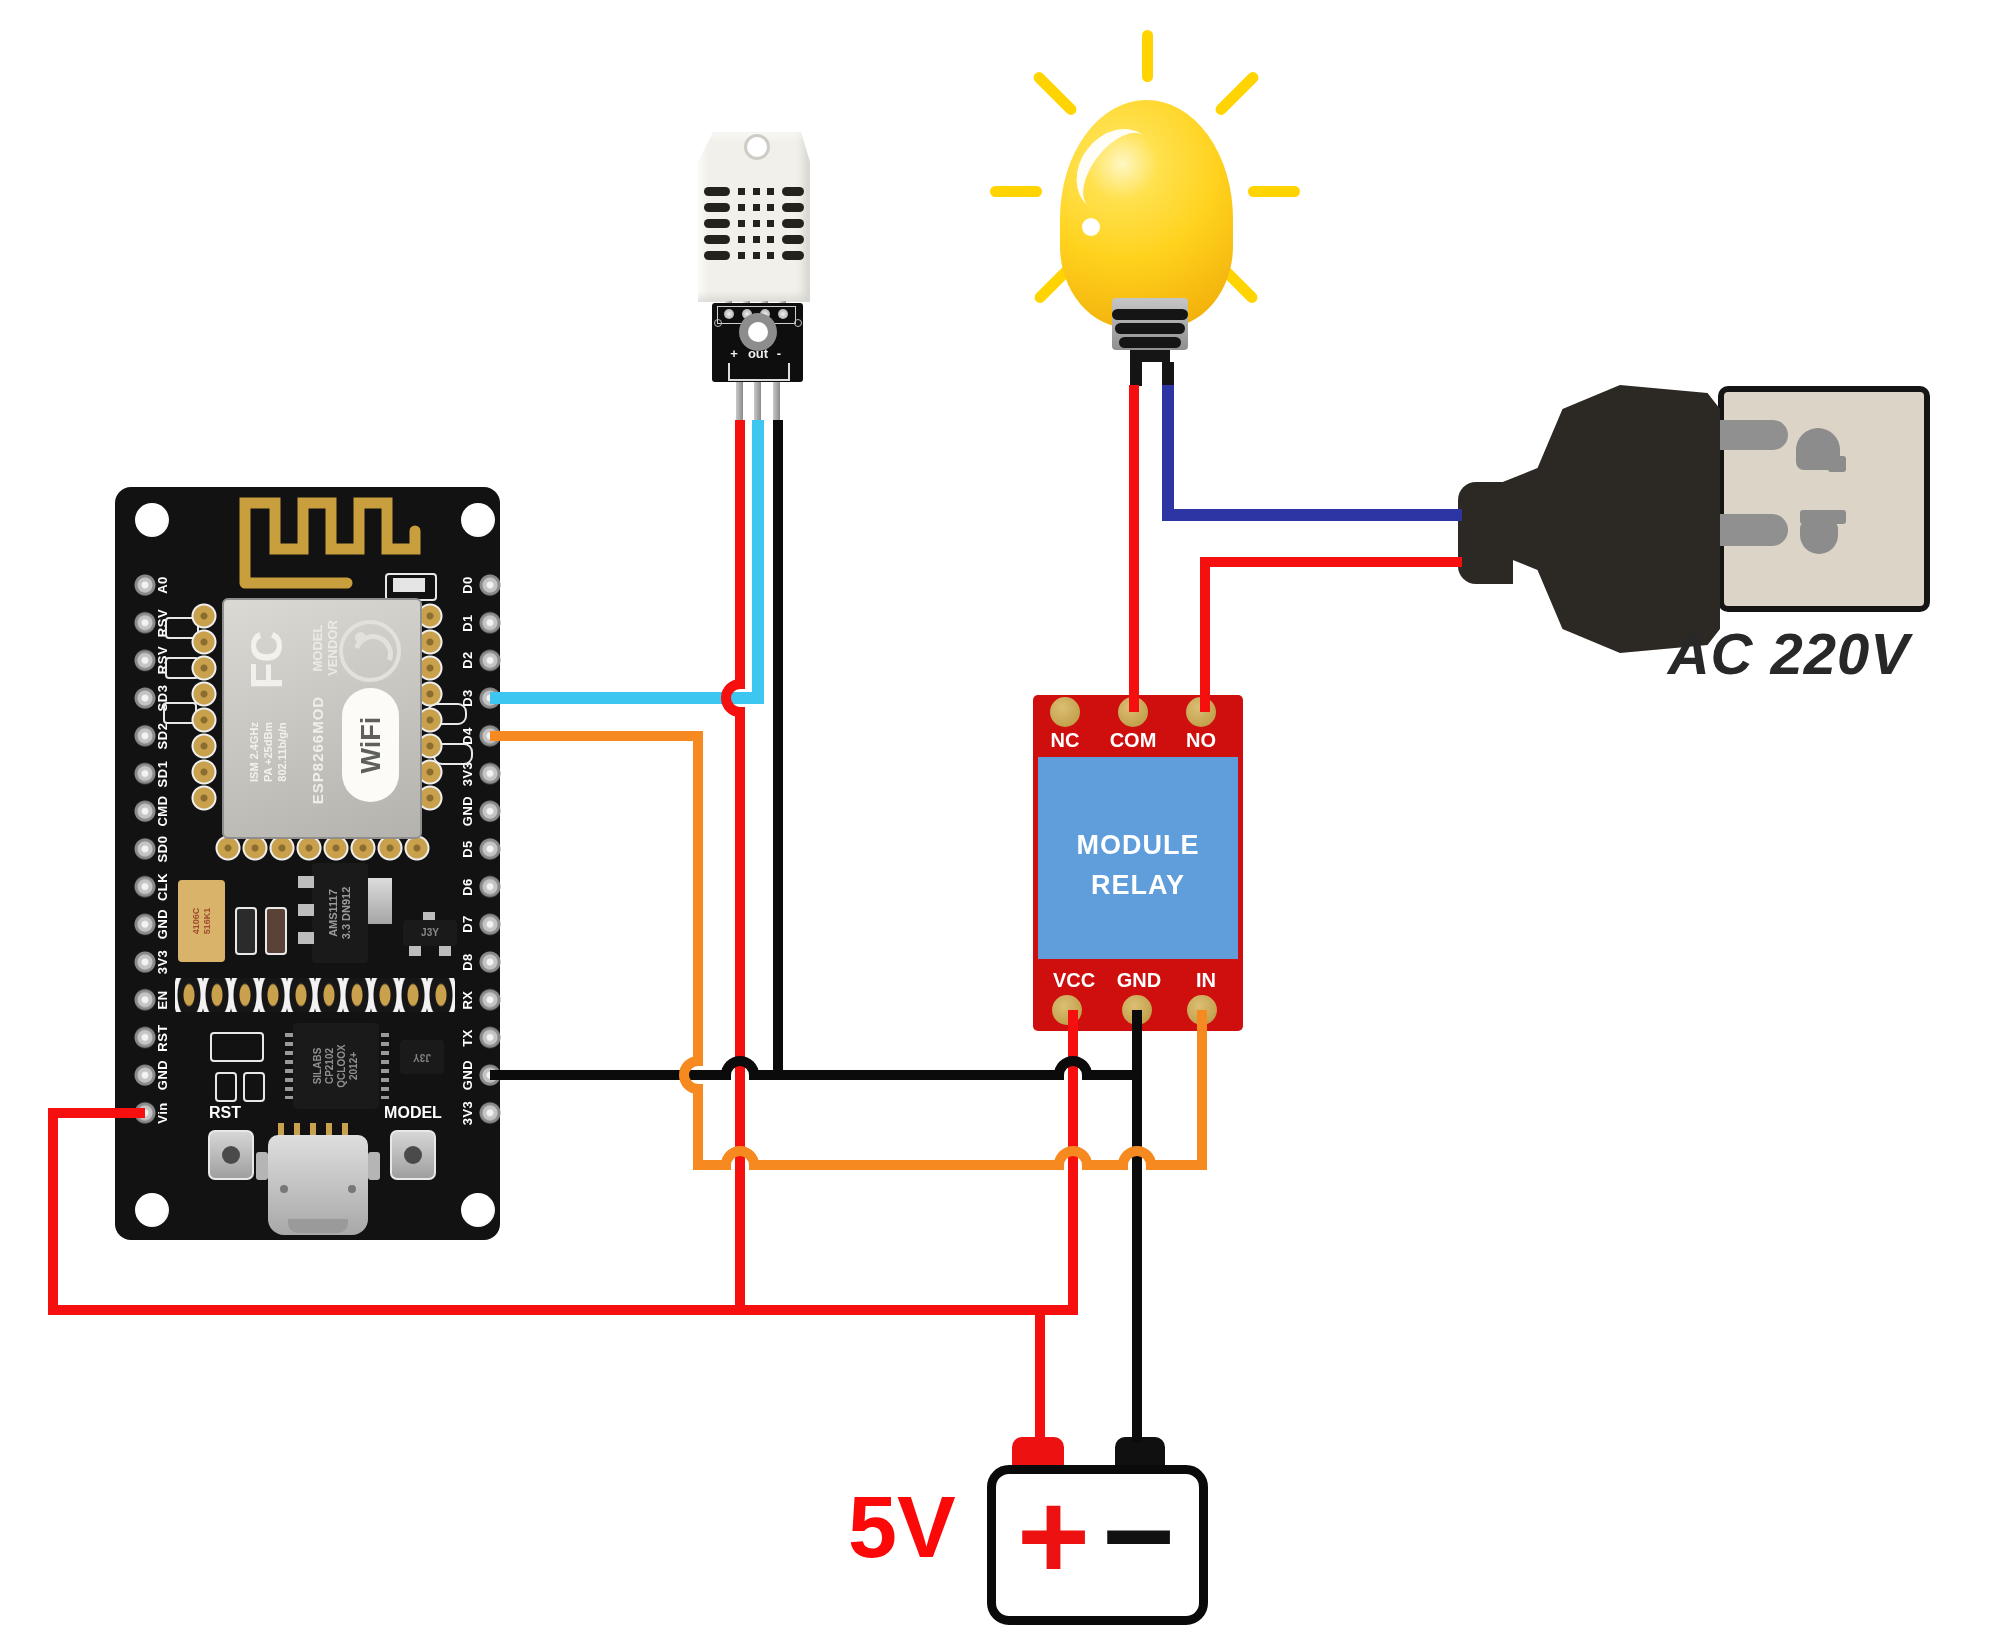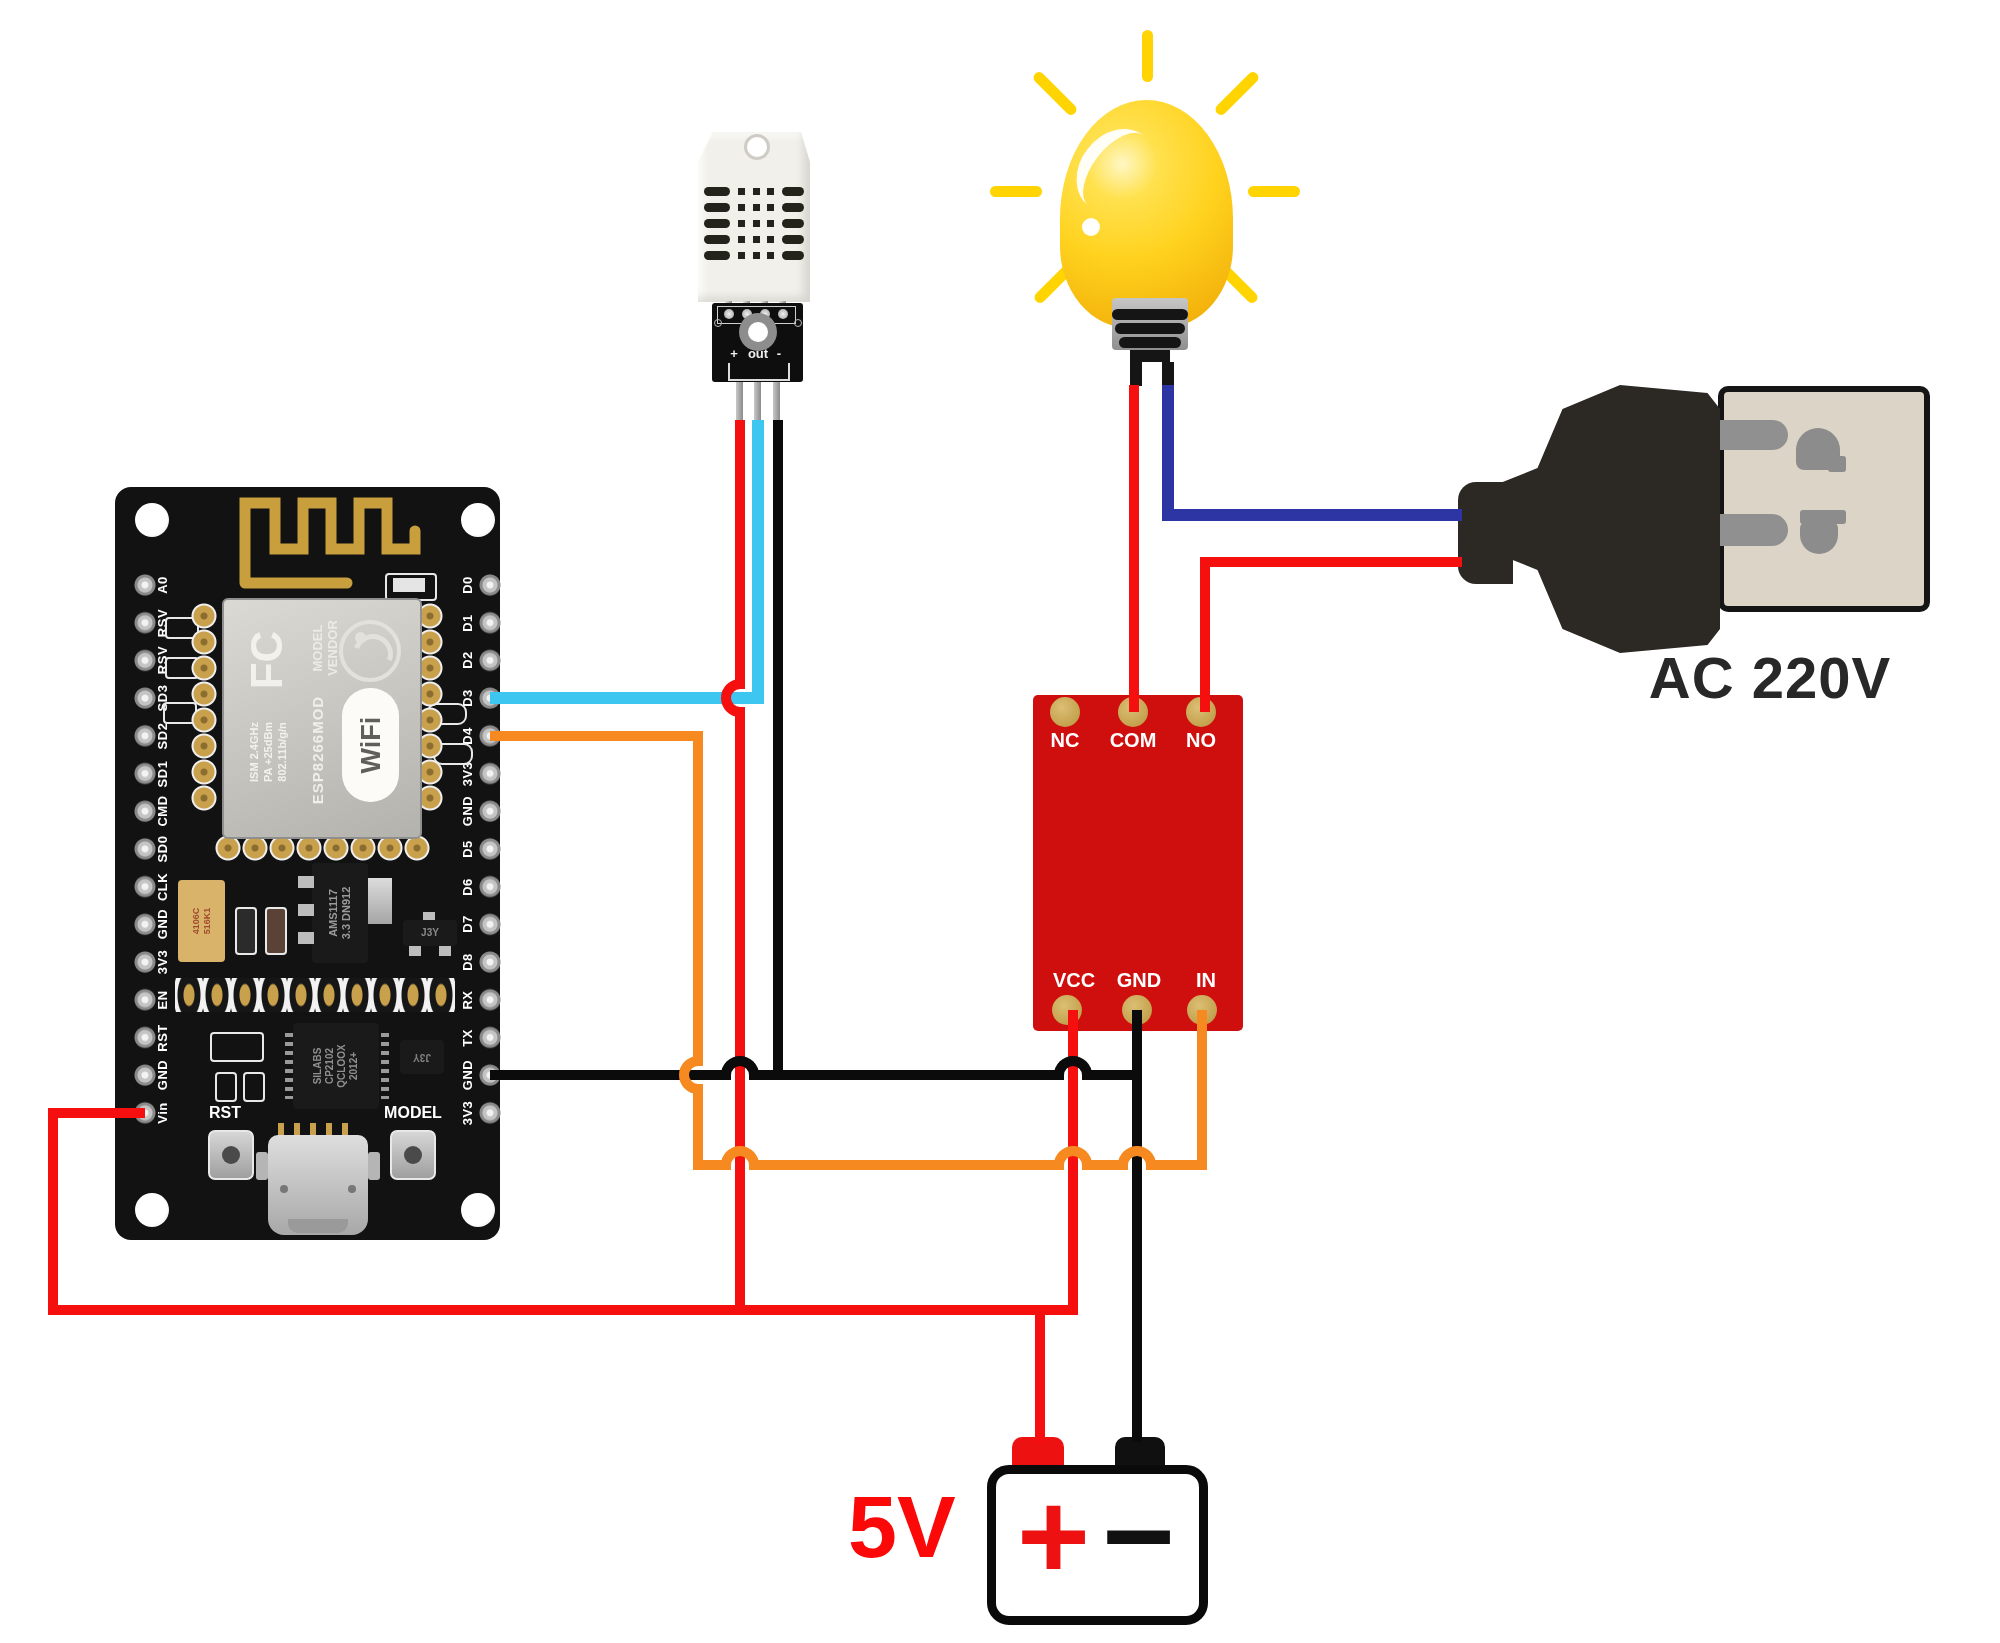"AC 220V" div.a { font-style: none -> italic; text-align: center -> right; top: 648px -> 624px }
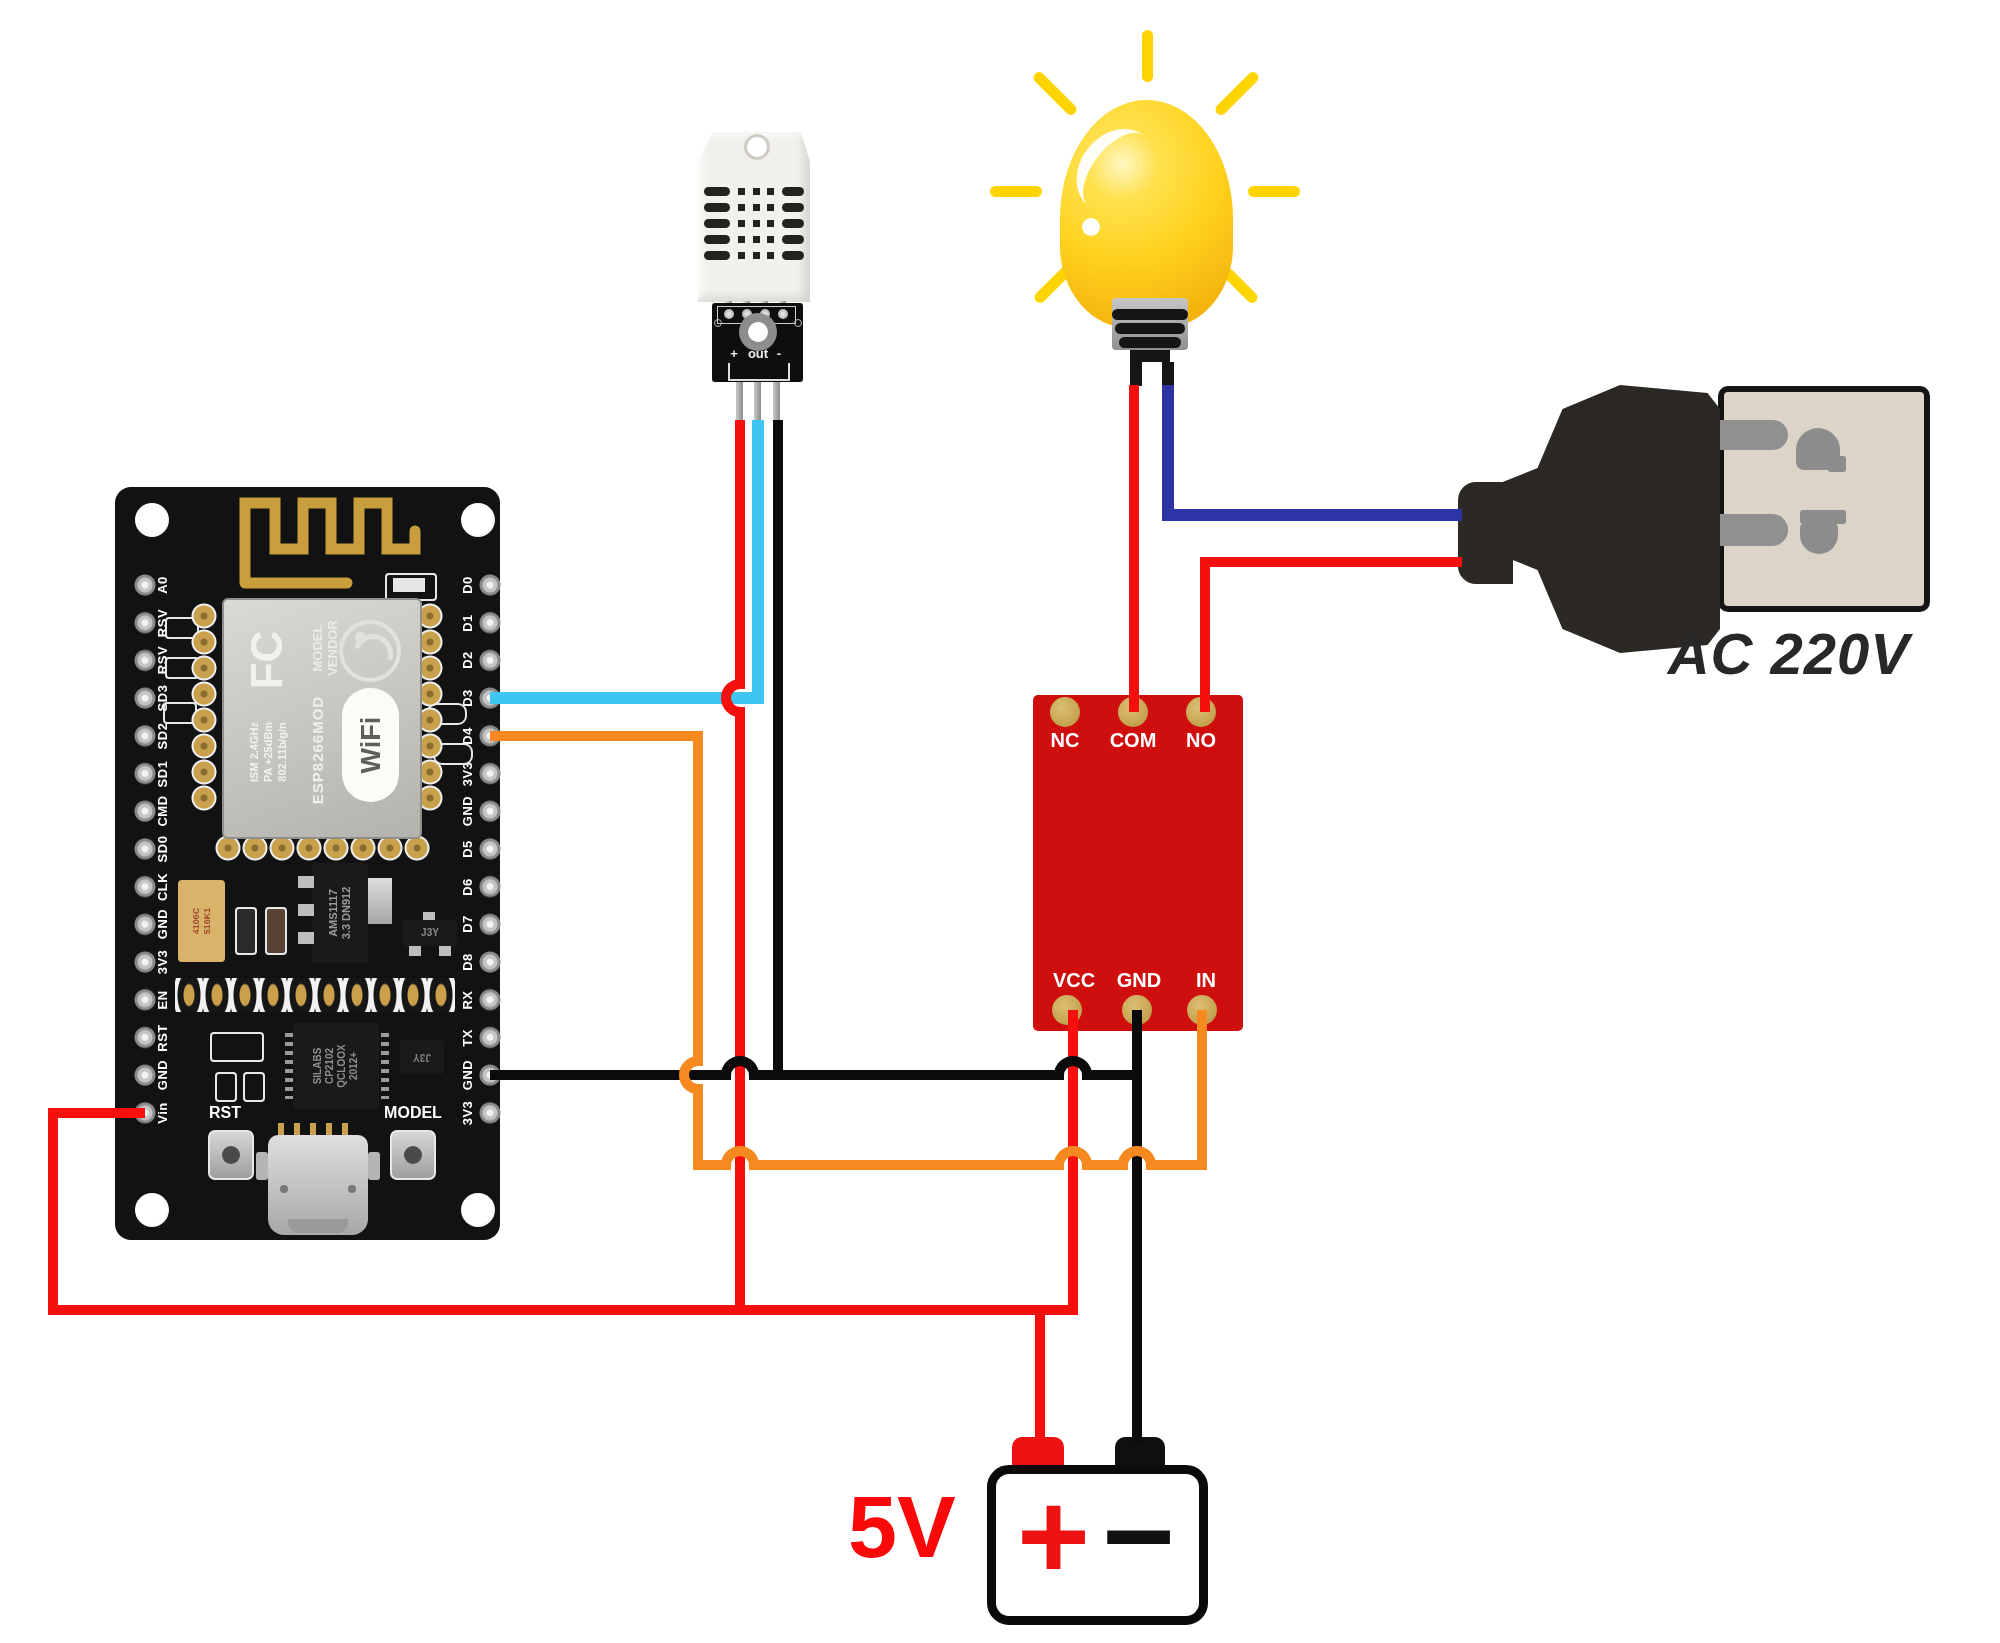"MODULE" div.a { html: none -> <div> <div> <div>MODULE</div> <div>RELAY</div> </div> </div> }
